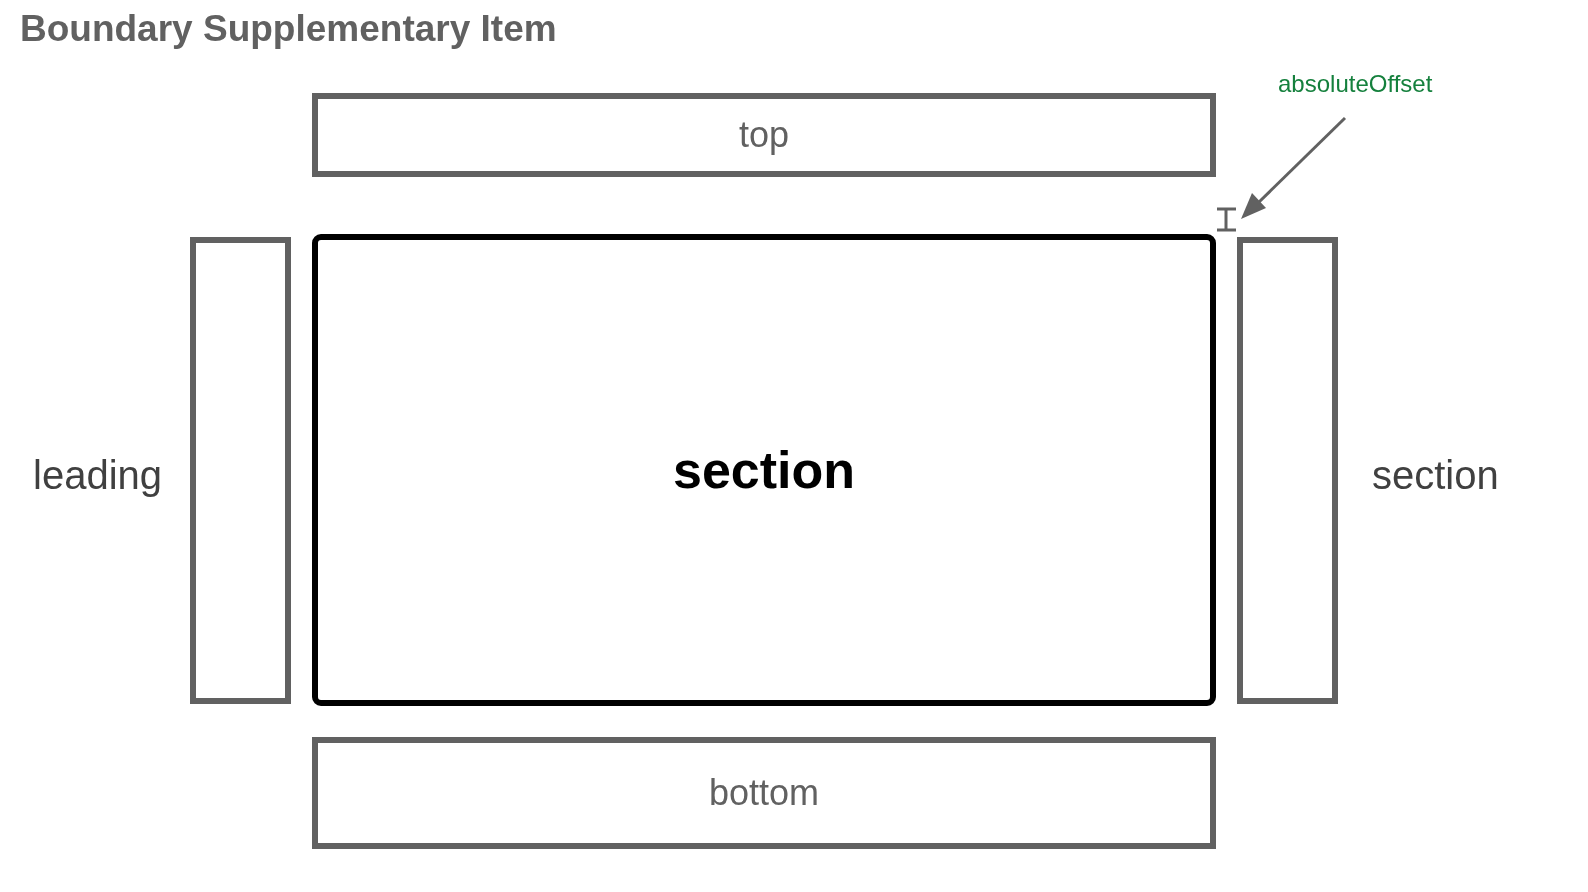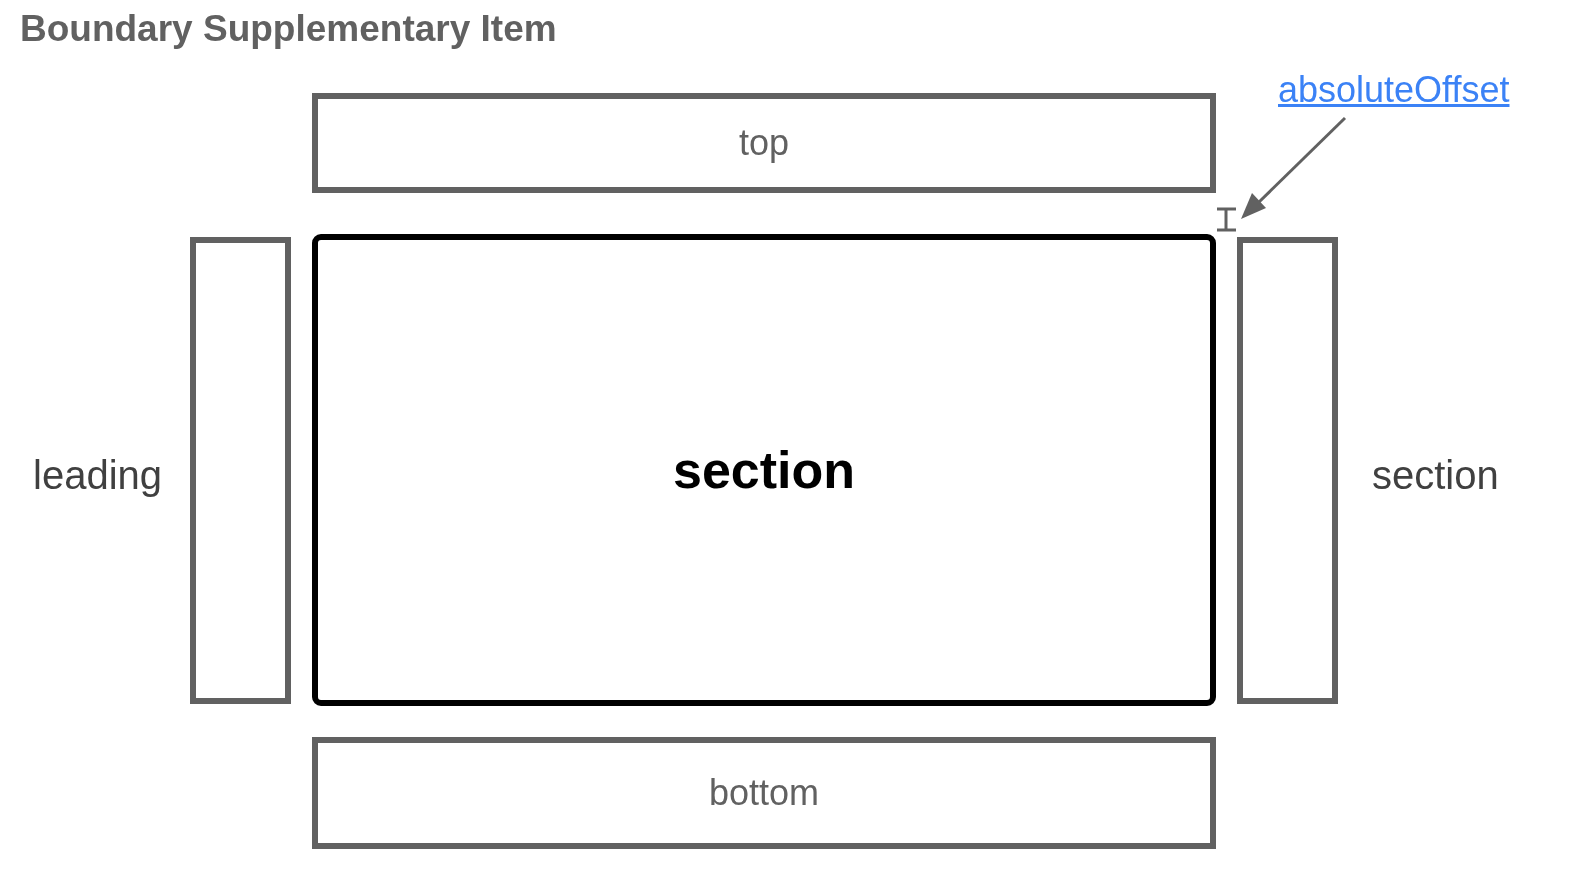"absoluteOffset" .annot-label { color: #3b82f6 -> #15803d; font-size: 36px -> 24px; text-decoration: underline -> none }
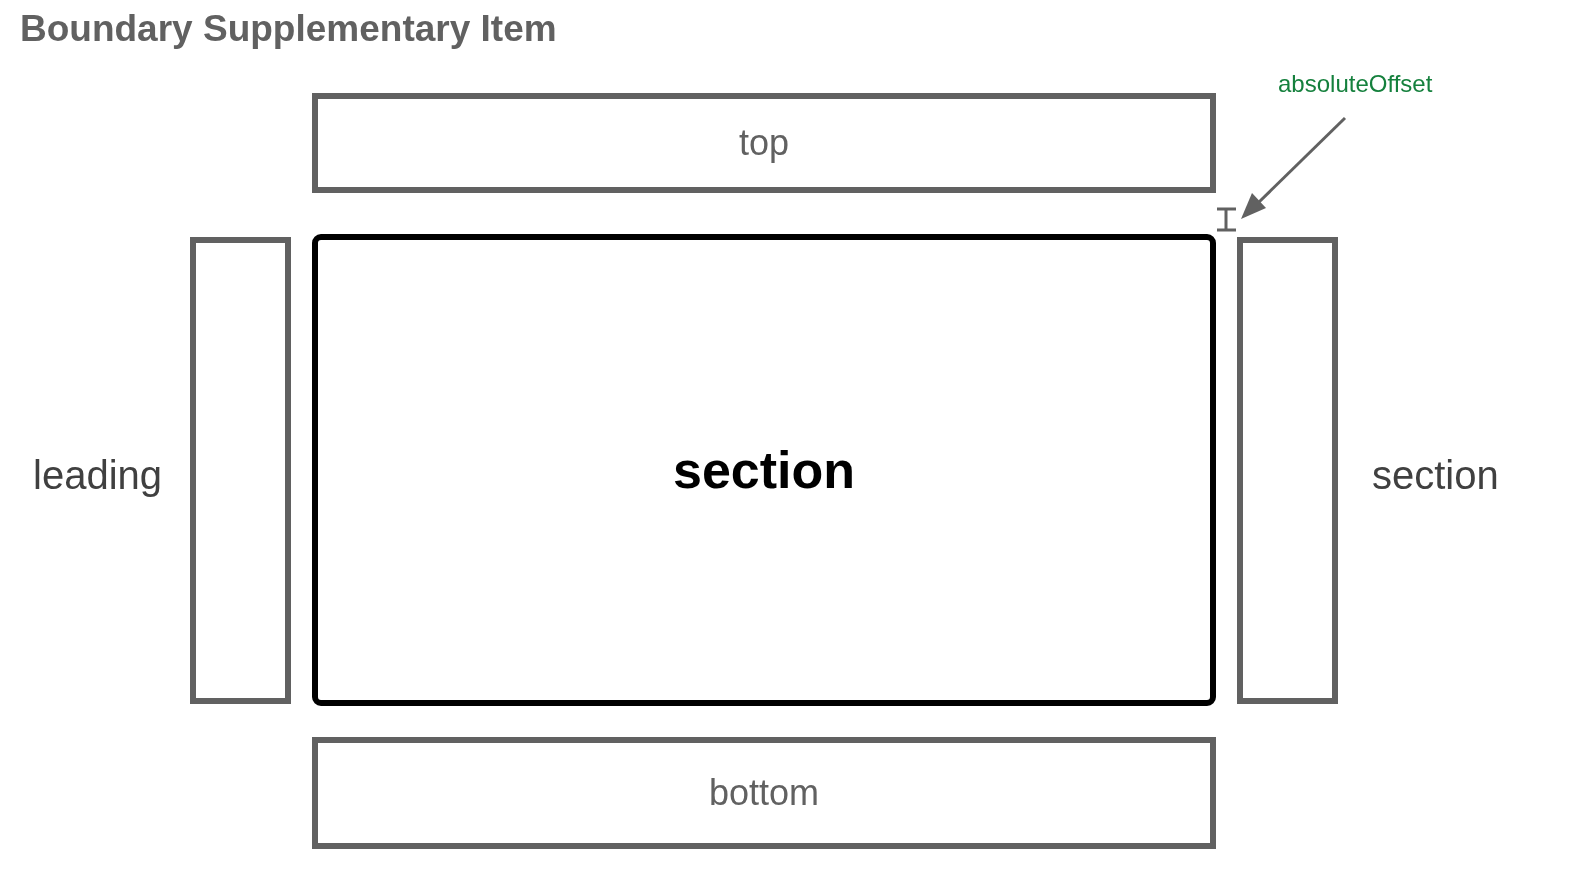"top" div.abs { height: 100px -> 84px }
